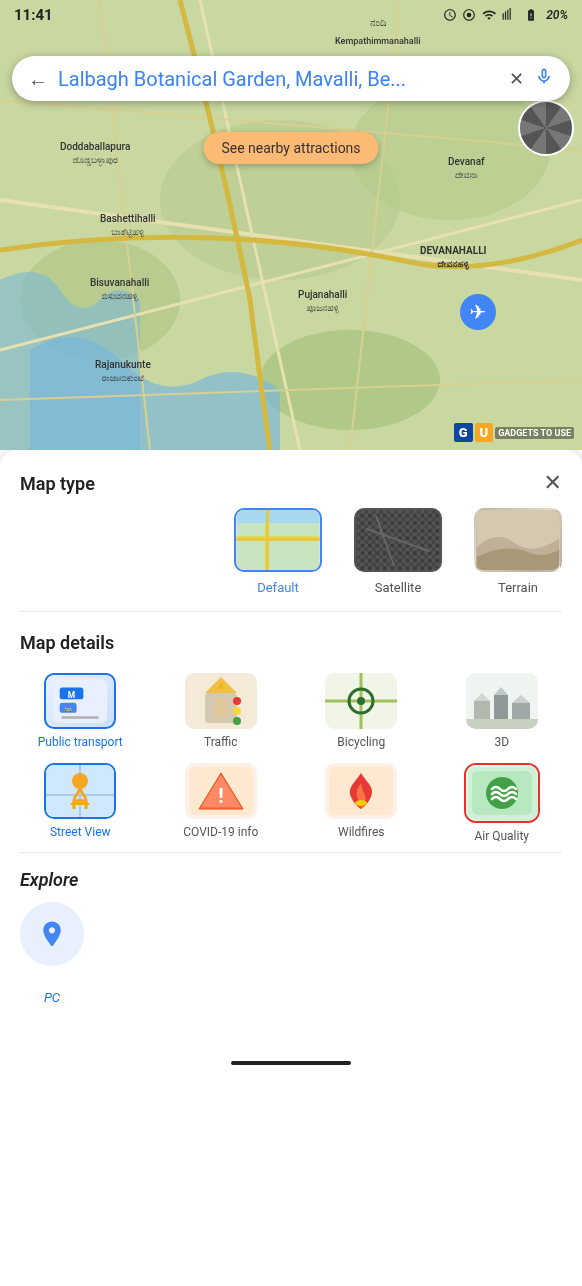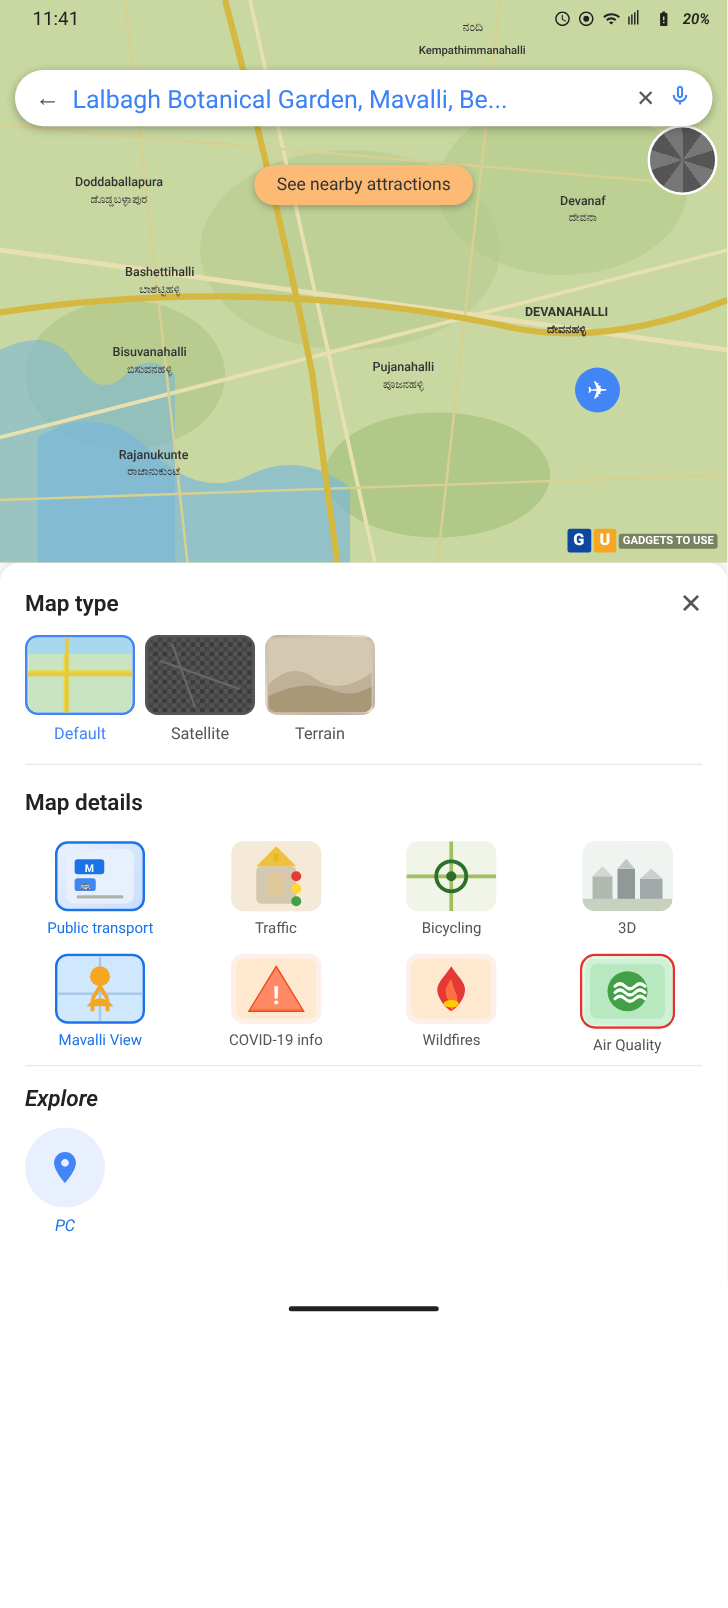"11:41" .status-time { font-weight: 400 -> 700; margin-left: 12px -> none }
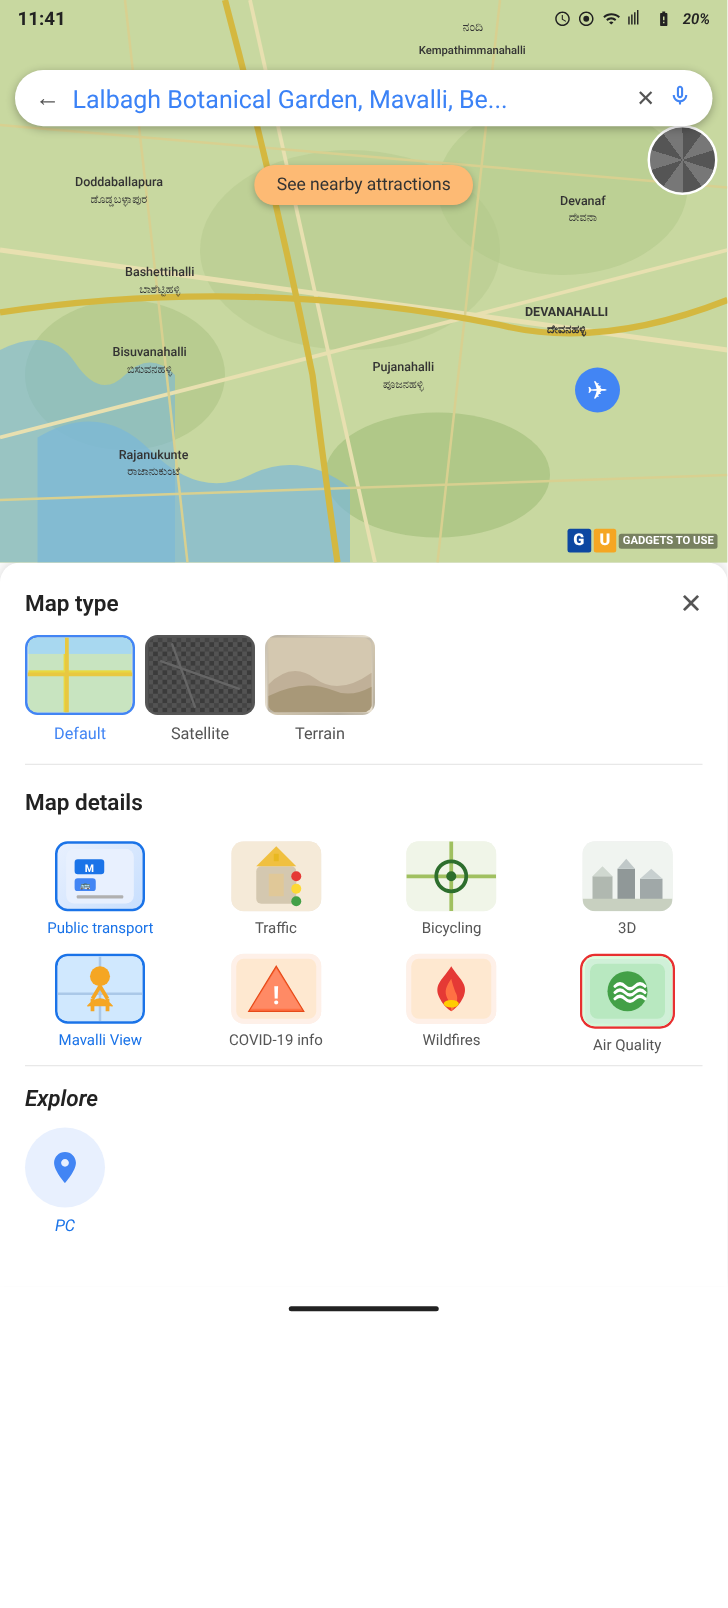"Default" .map-types { gap: 8px -> 32px; justify-content: none -> flex-end }
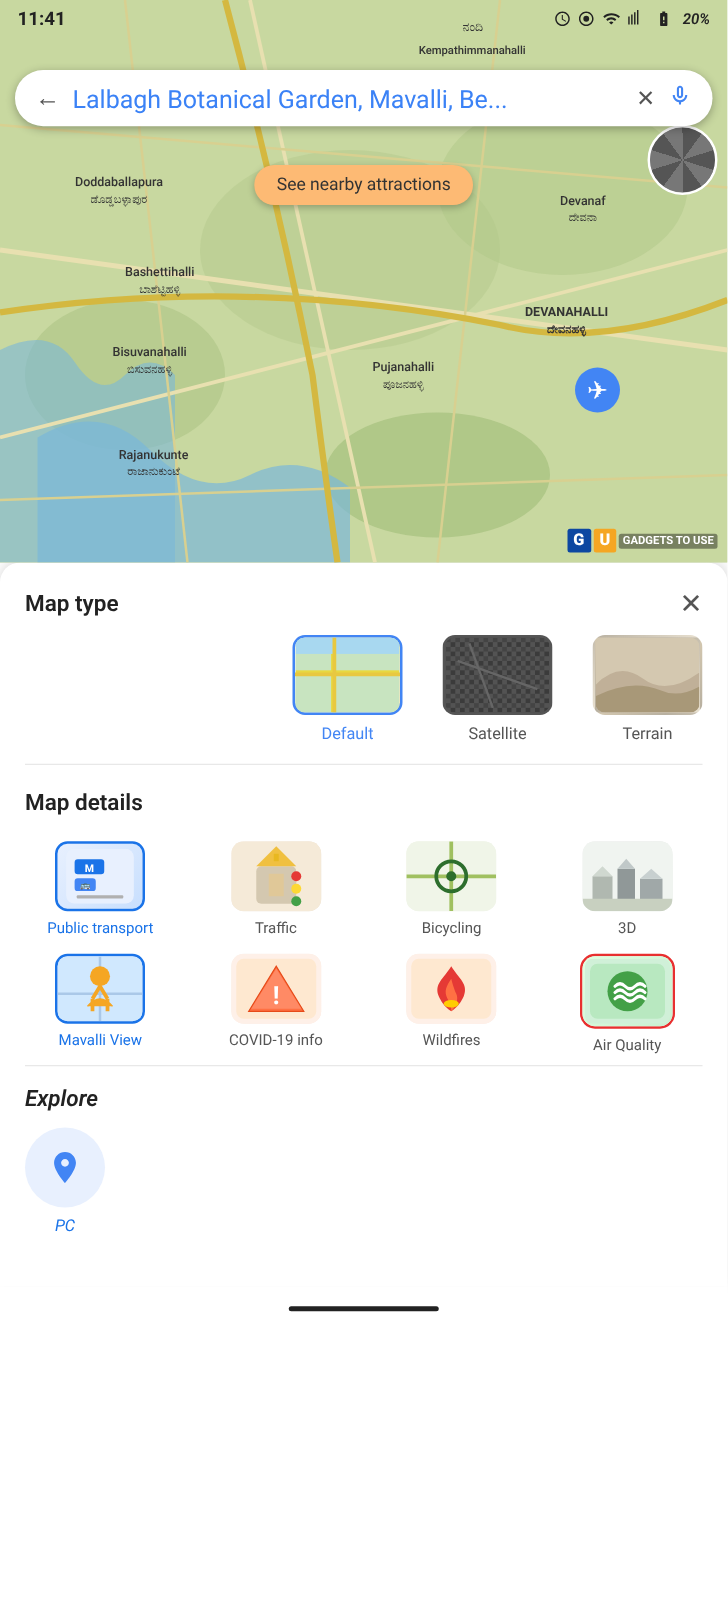"Mavalli View" span.detail-label { text: Mavalli -> Street }
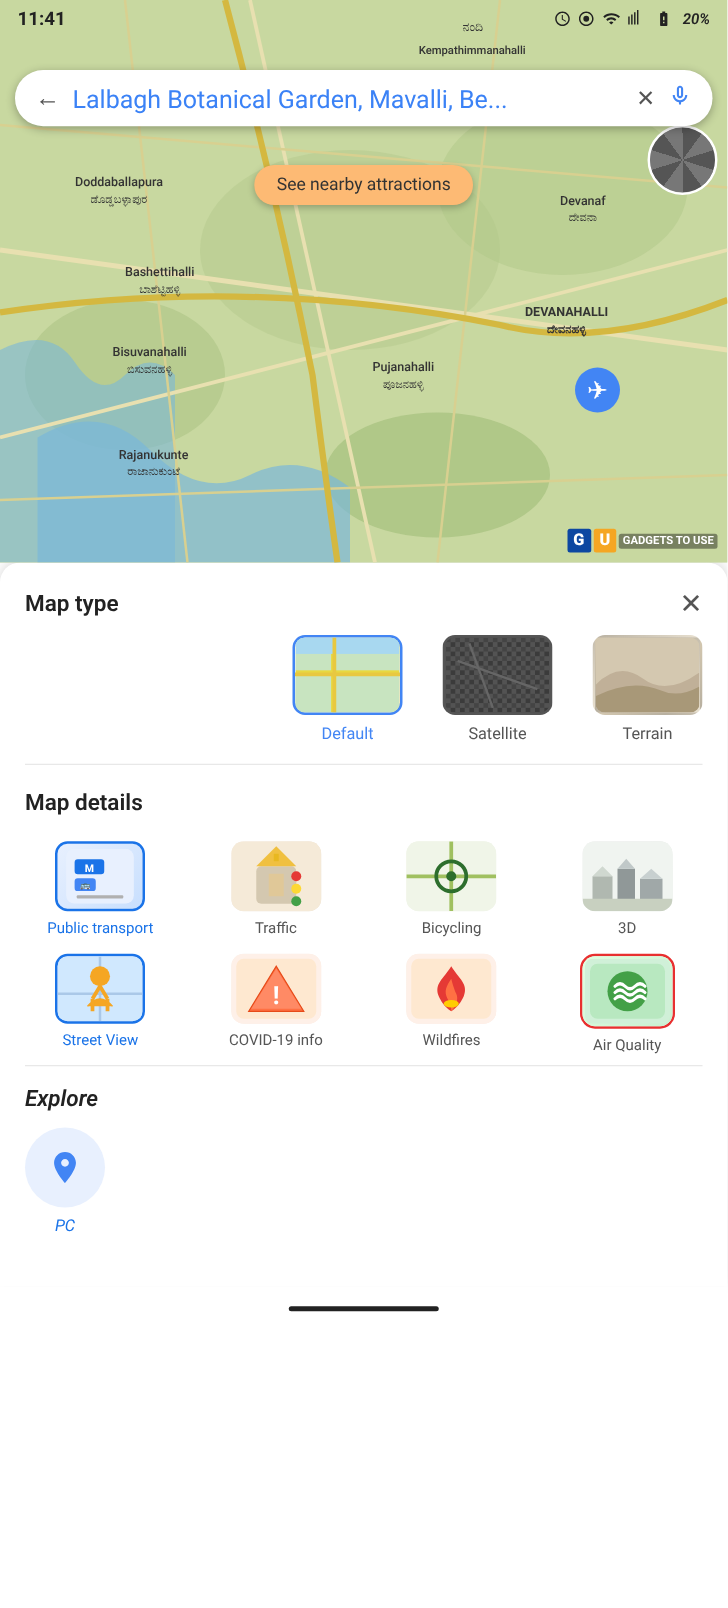"PC" .explore-item { gap: 8px -> 24px }
